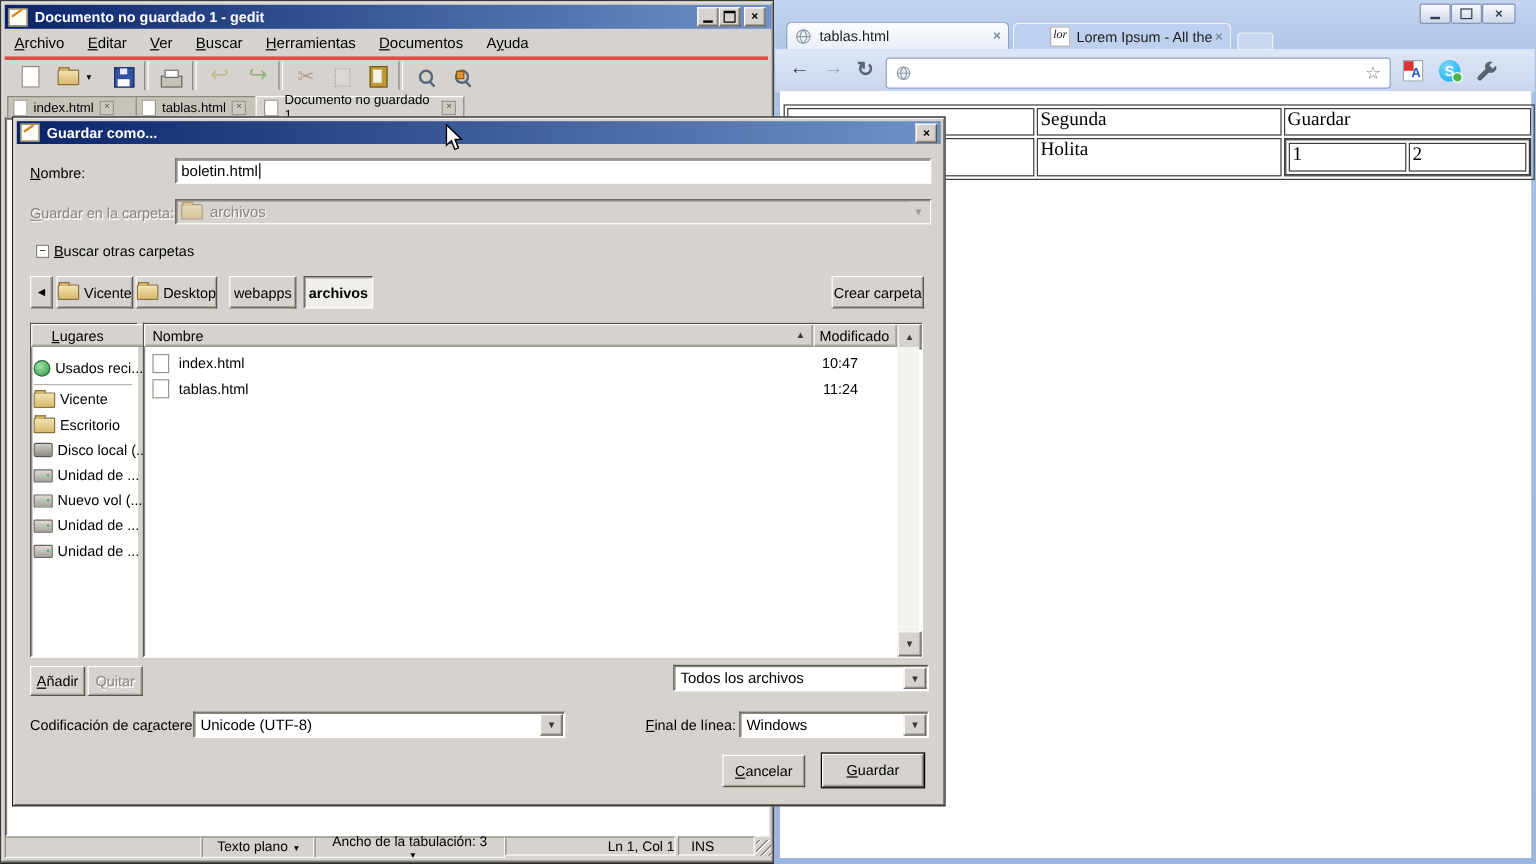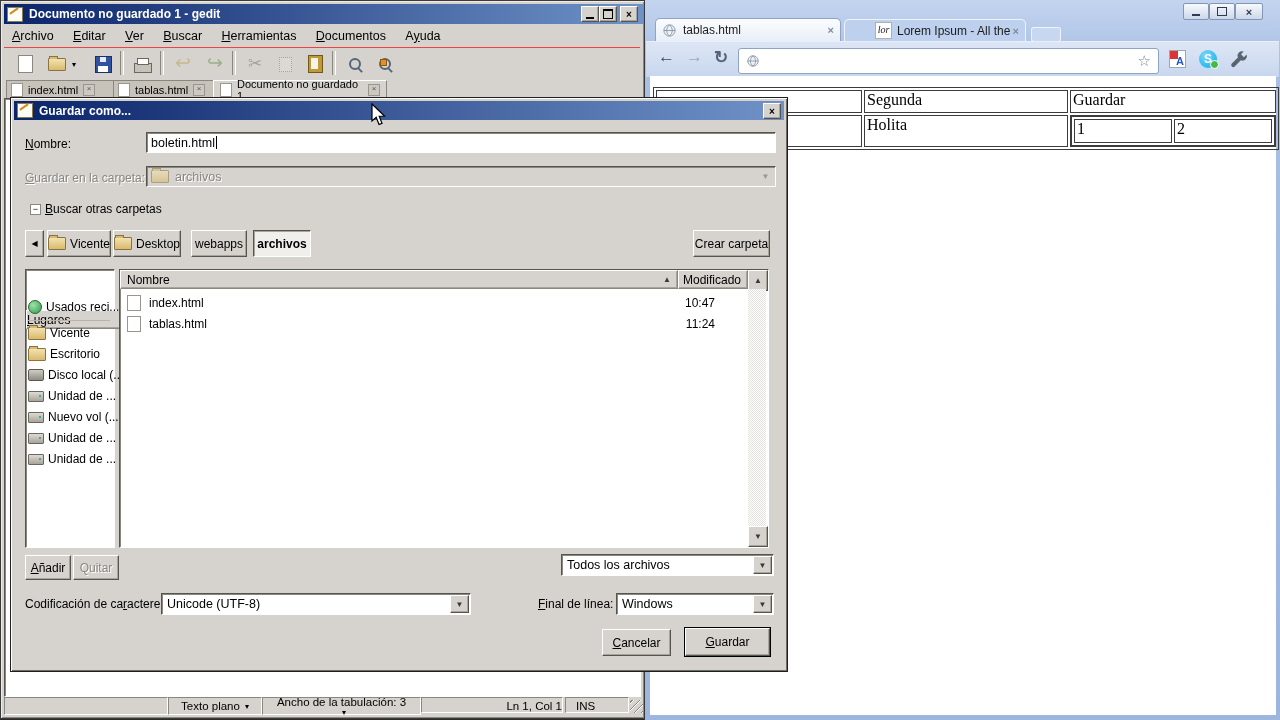"Archivo Editar Ver Buscar Herramientas" div.abs { border-bottom: 1px solid #ef4444 -> 3px solid #ef4444 }
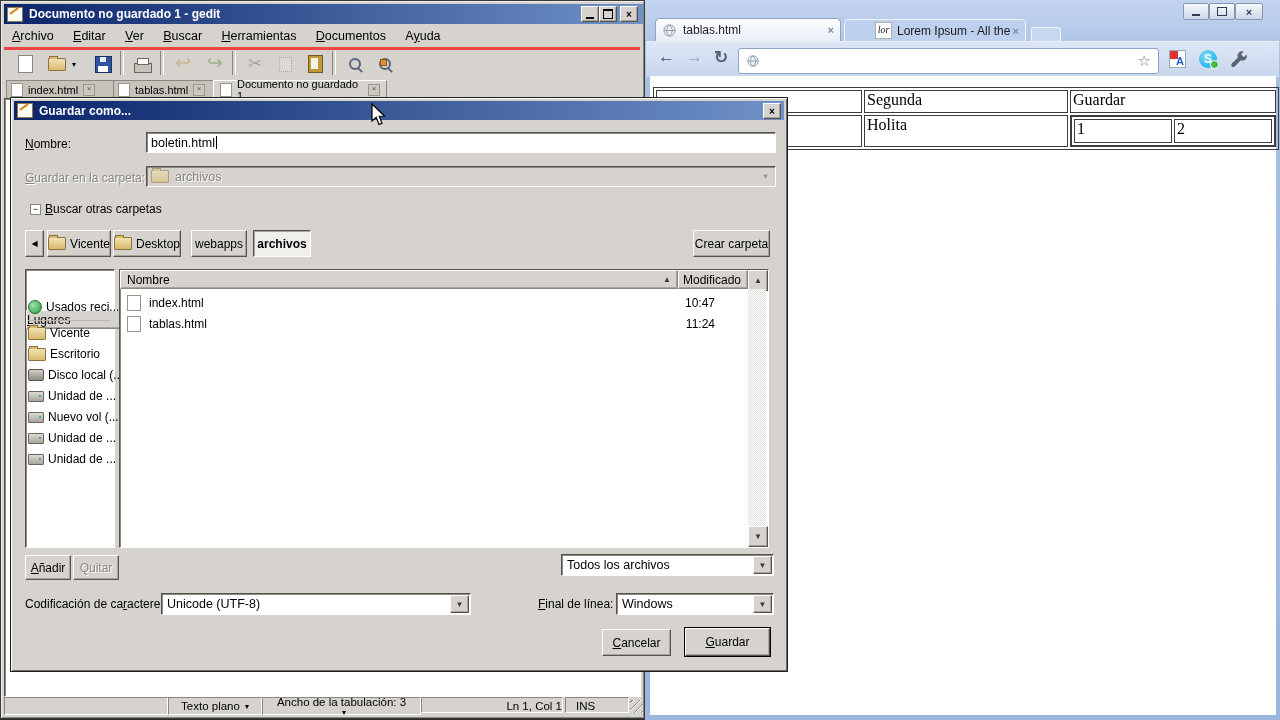"Lugares" div.abs { margin-top: 40px -> none; padding-left: 0 -> 16px }
